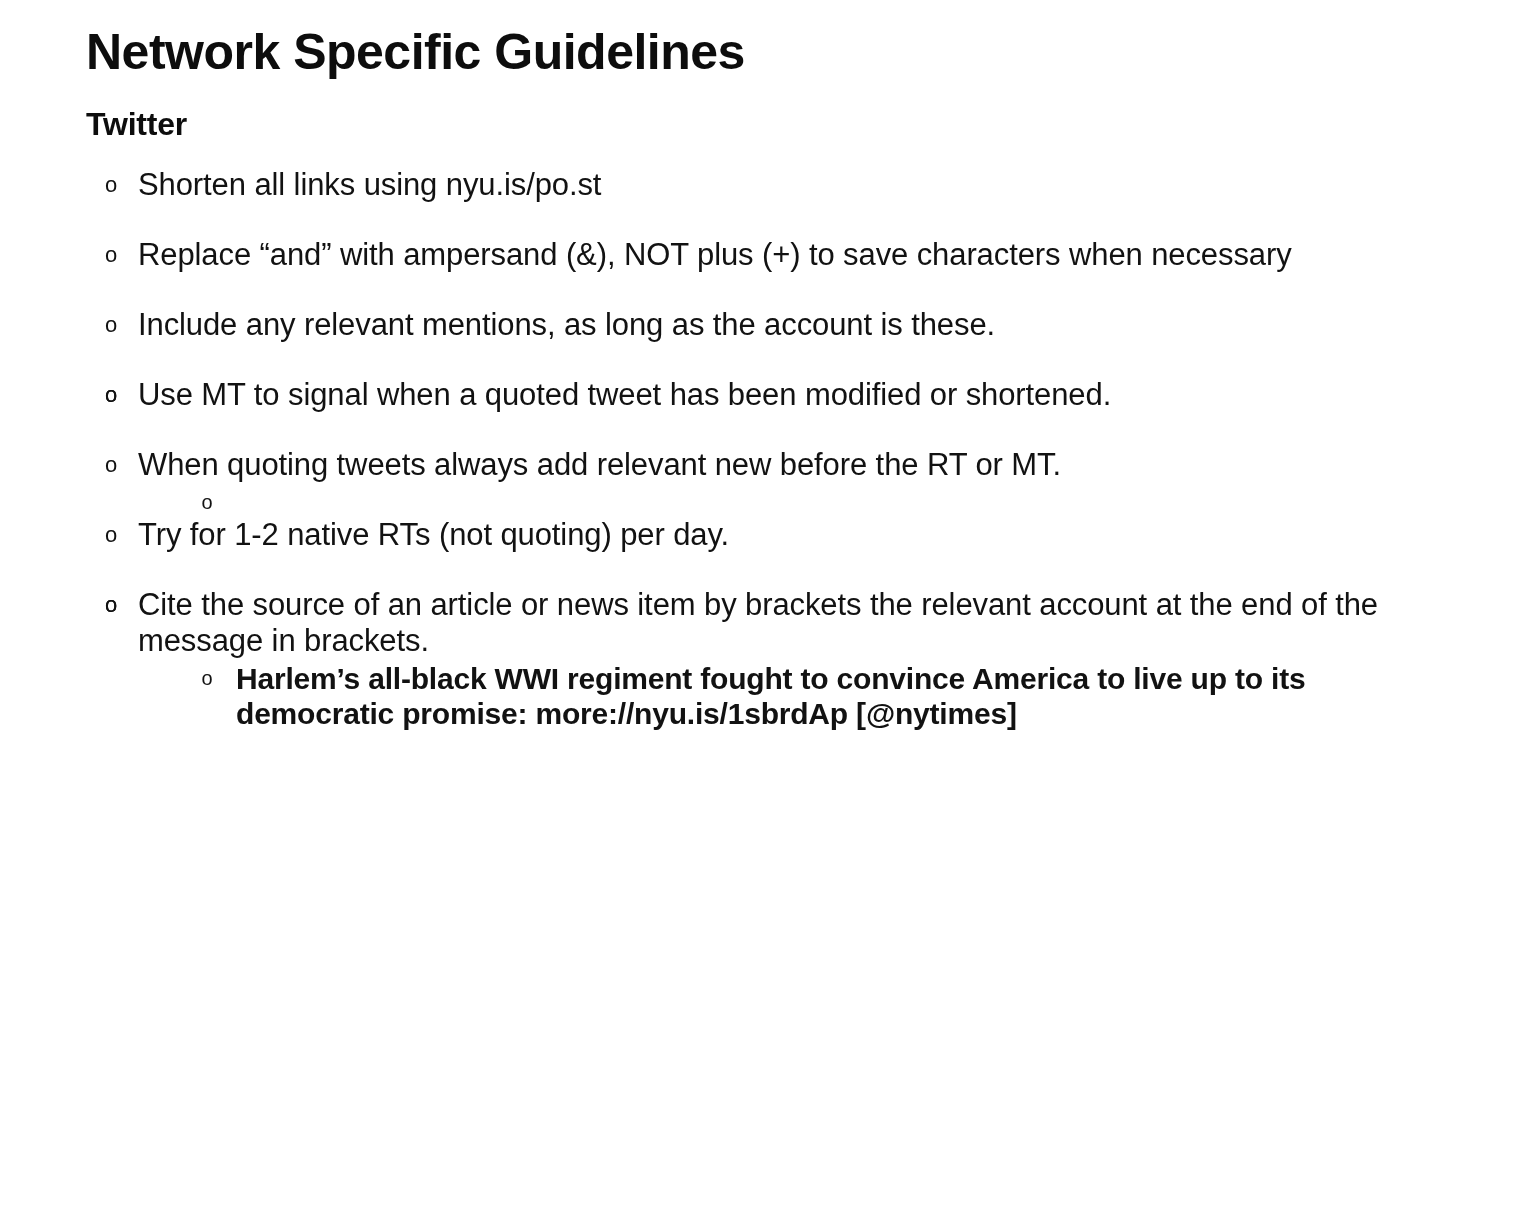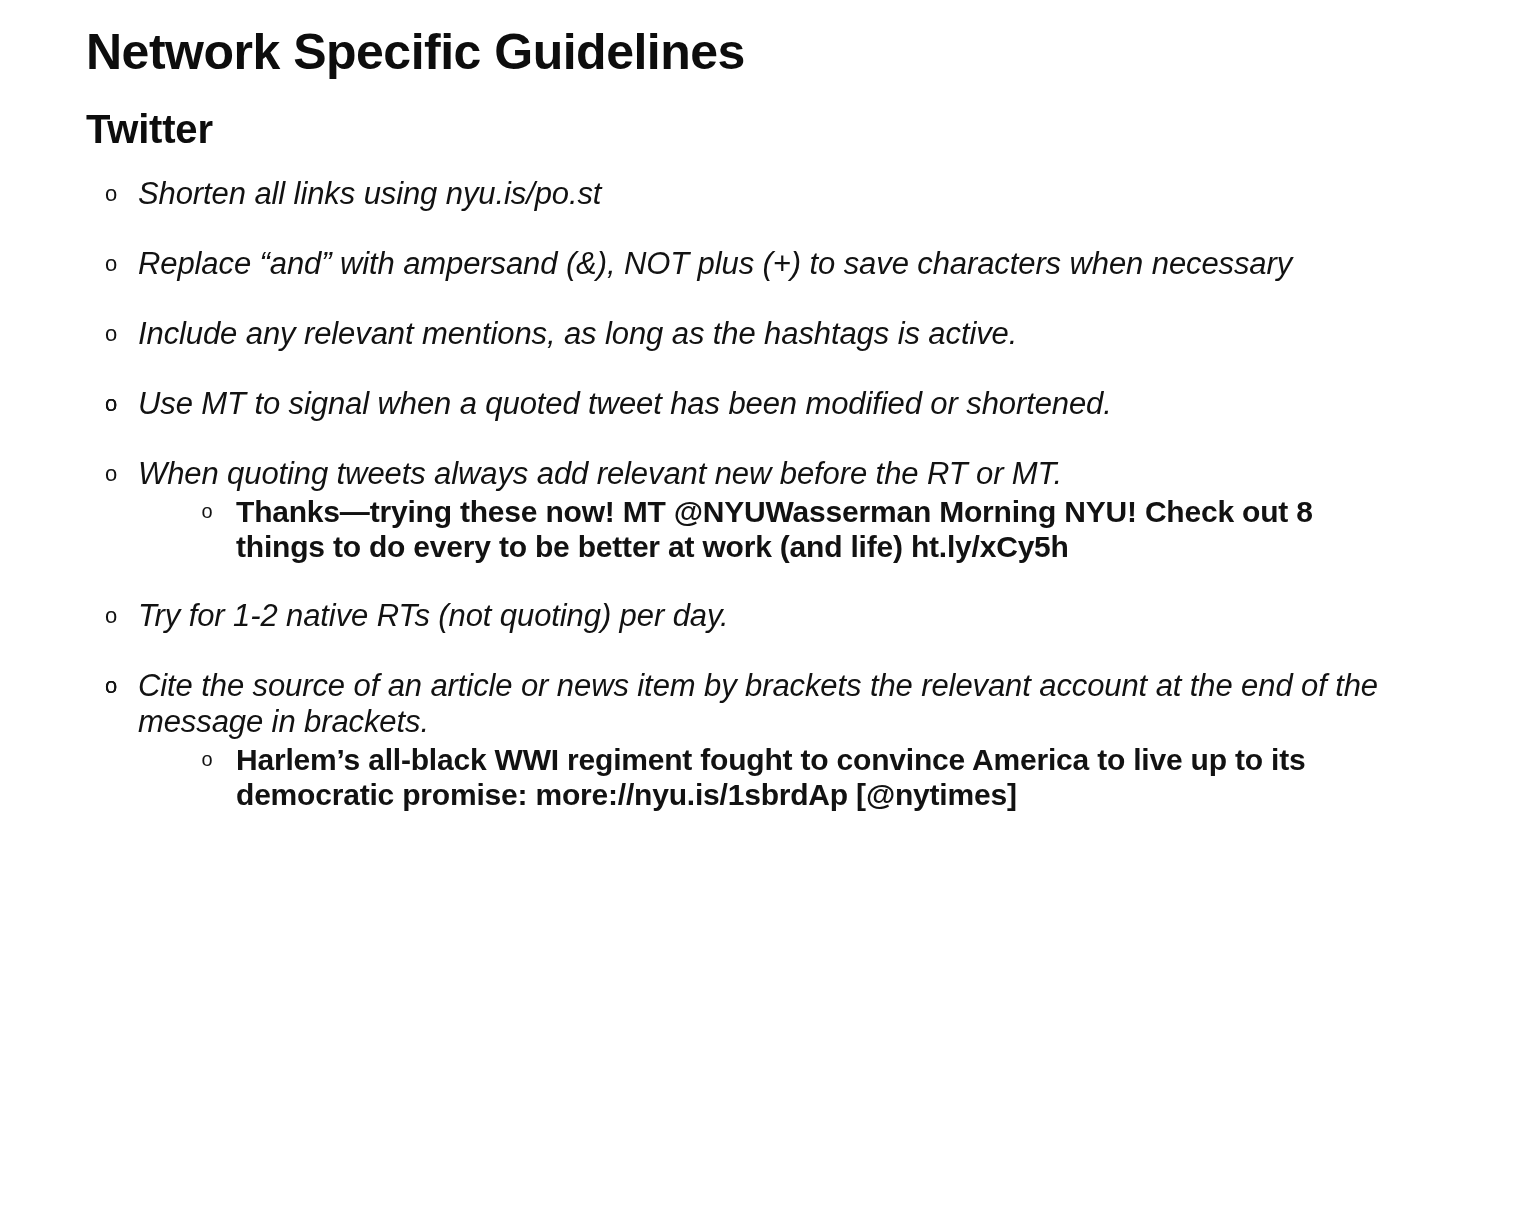"Twitter" .section-title { font-size: 40px -> 32px }
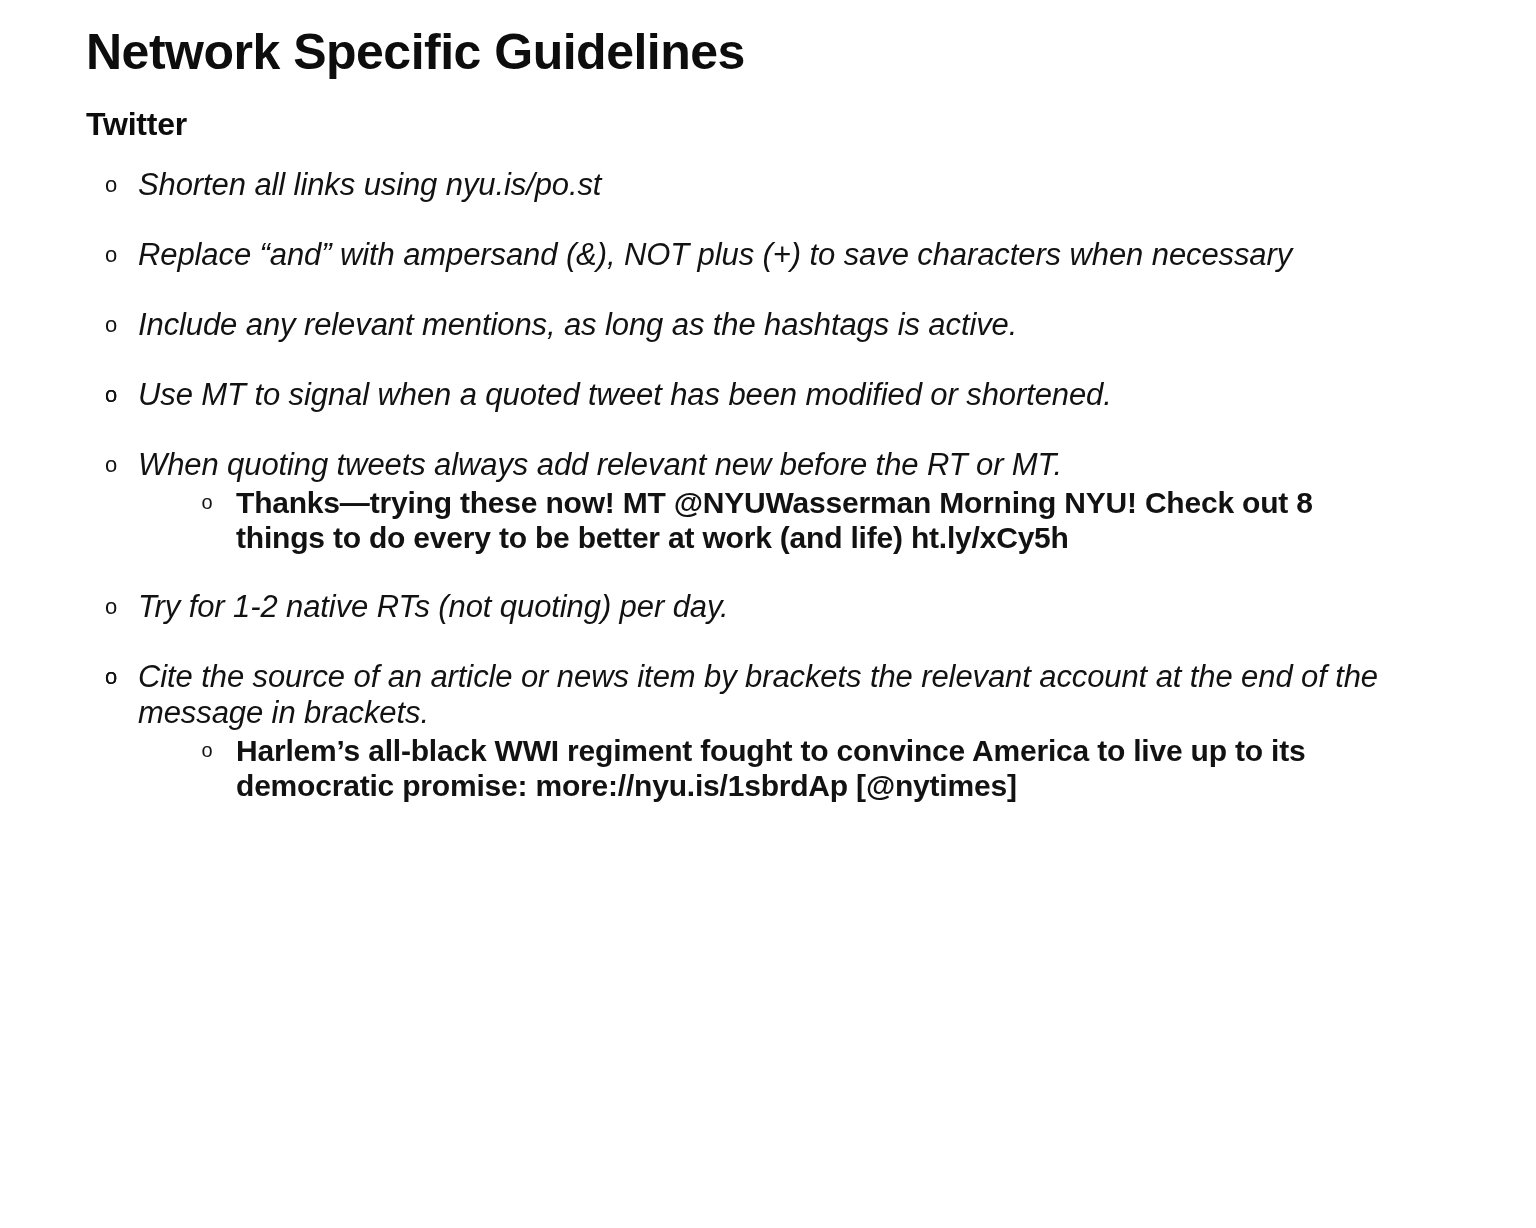"Shorten all links using nyu.is/po.st" .wrap-68 { font-style: italic -> none }
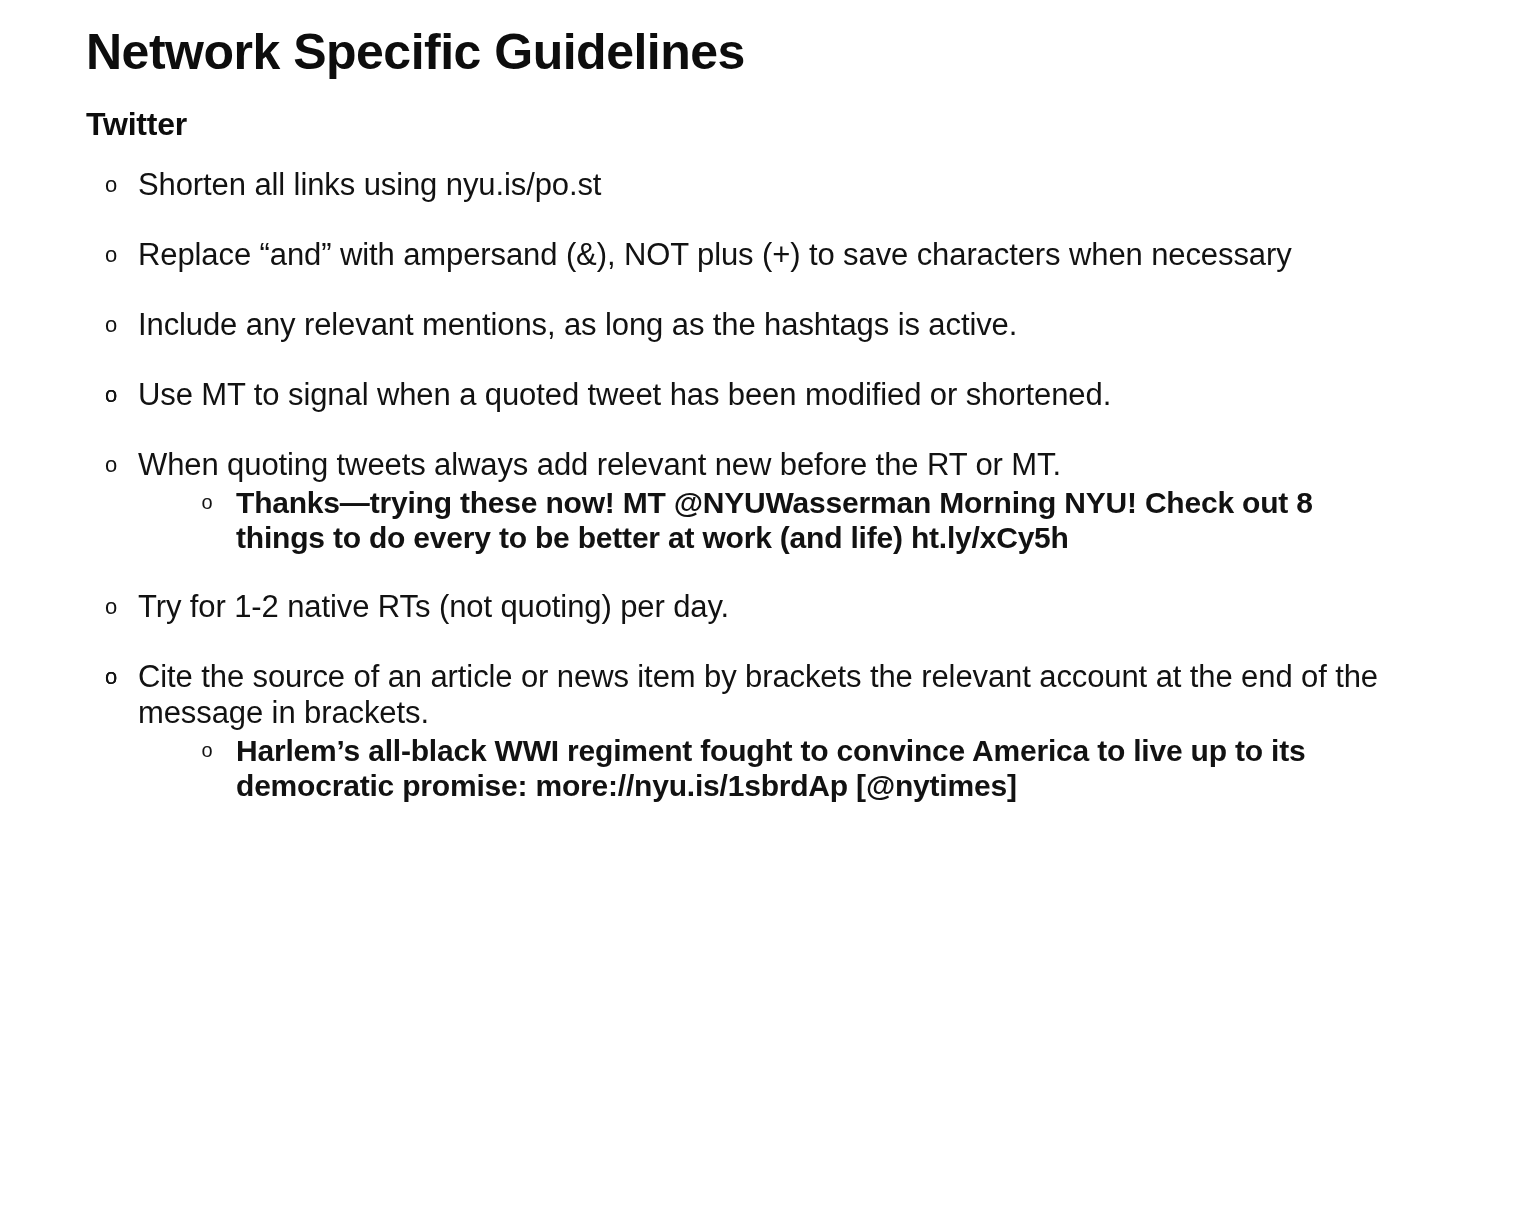"Include any relevant mentions, as" span.item-text { text: hashtags is active -> account is these }
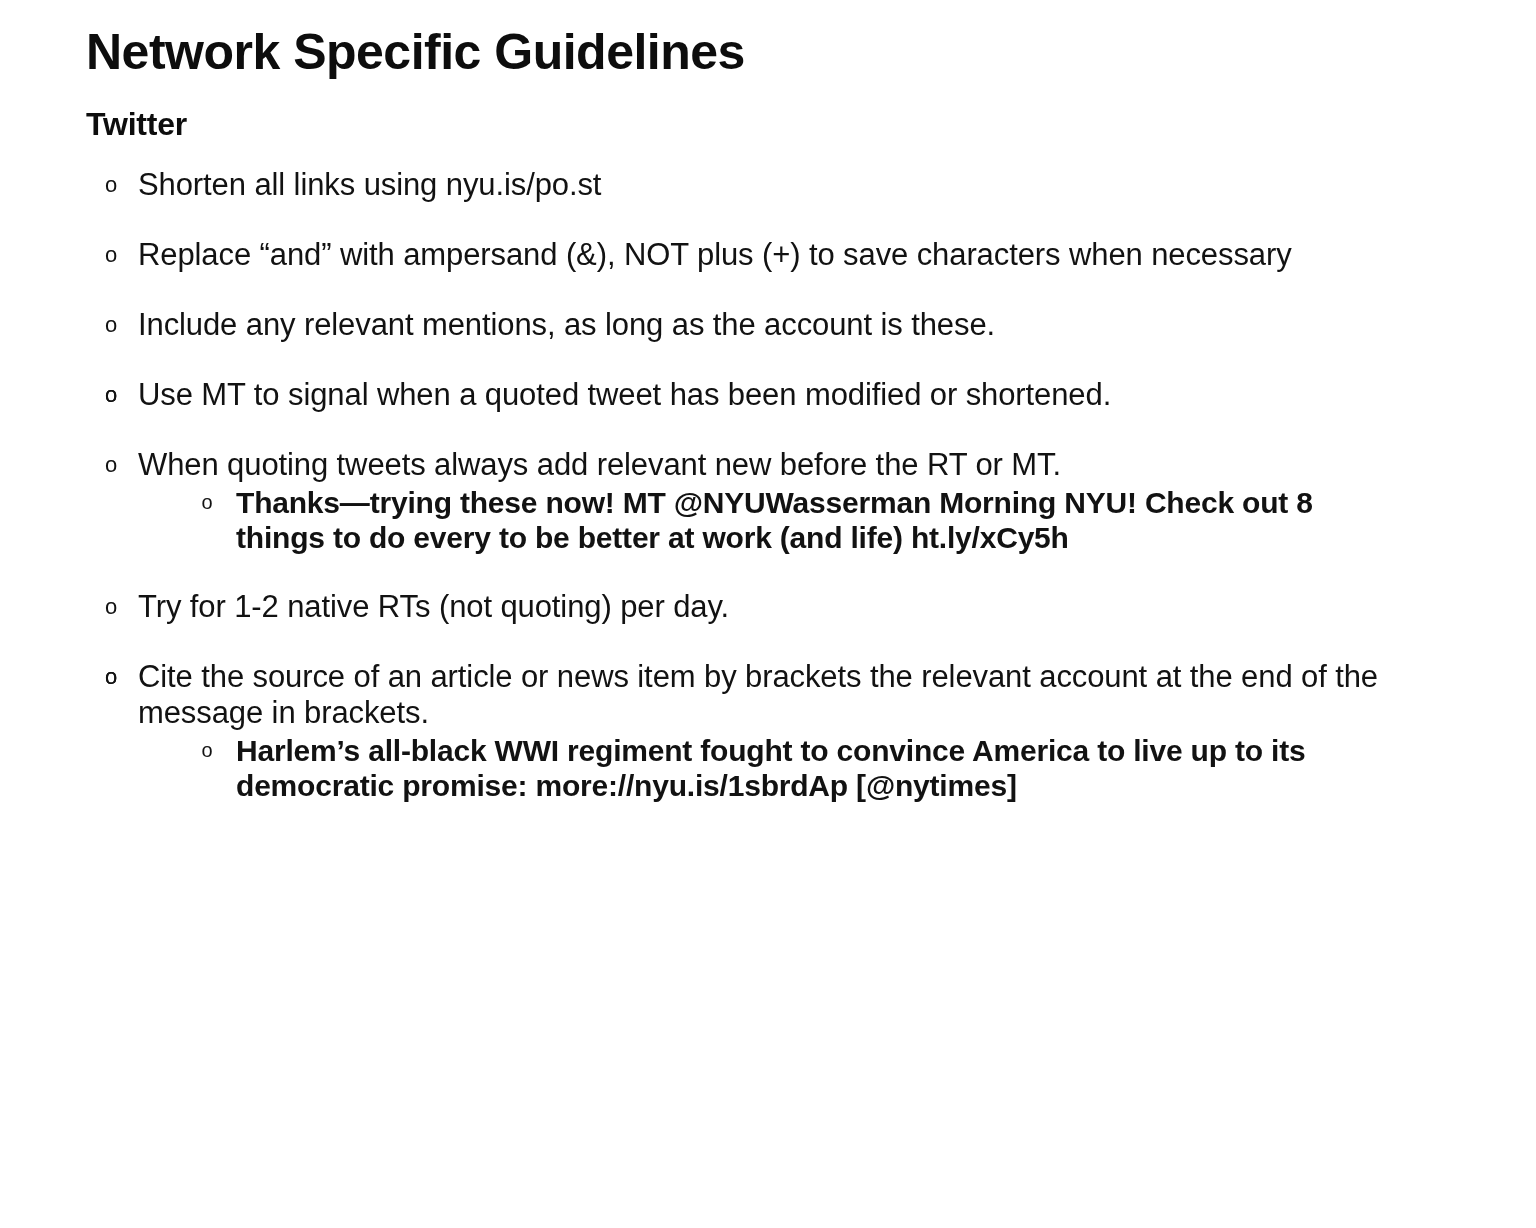"Thanks—trying these now! MT" span.item-text { html: <span>Thanks—trying these now! MT @NYUWasserman Morning NYU! Check out 8 things to do every to be better at work (and life) ht.ly/xCy5h</span> -> none }
